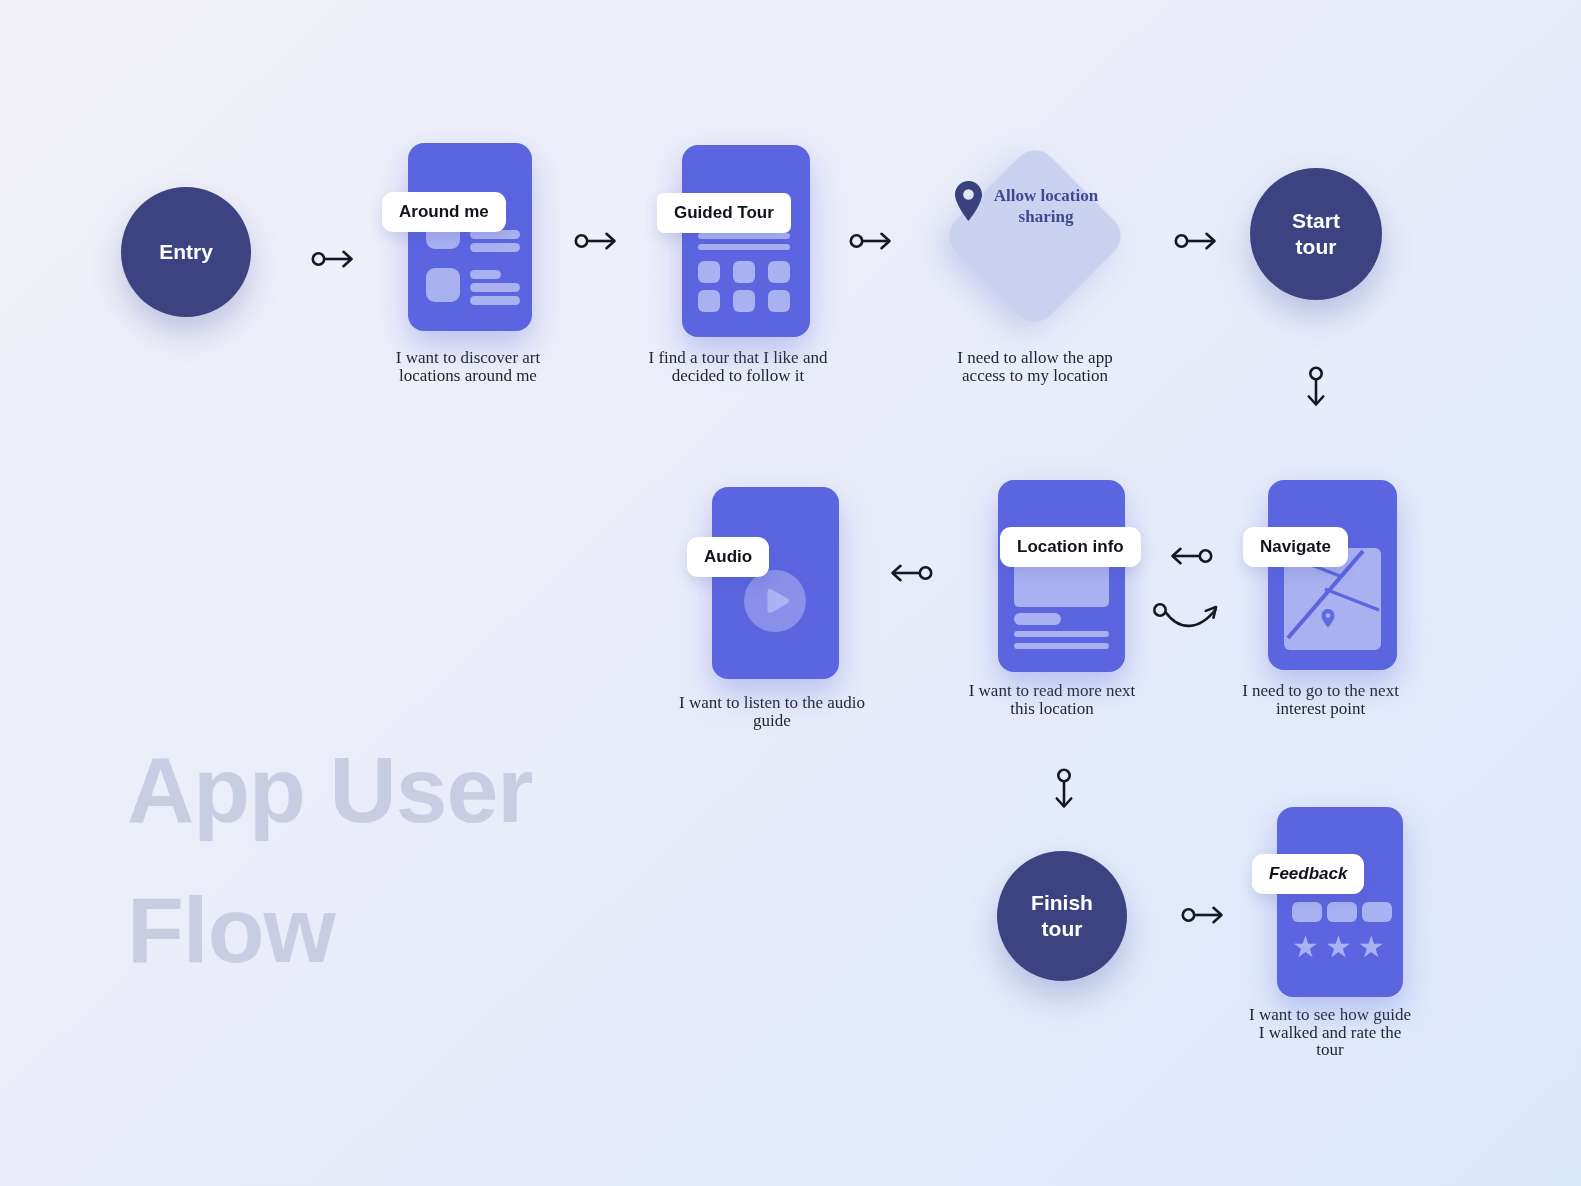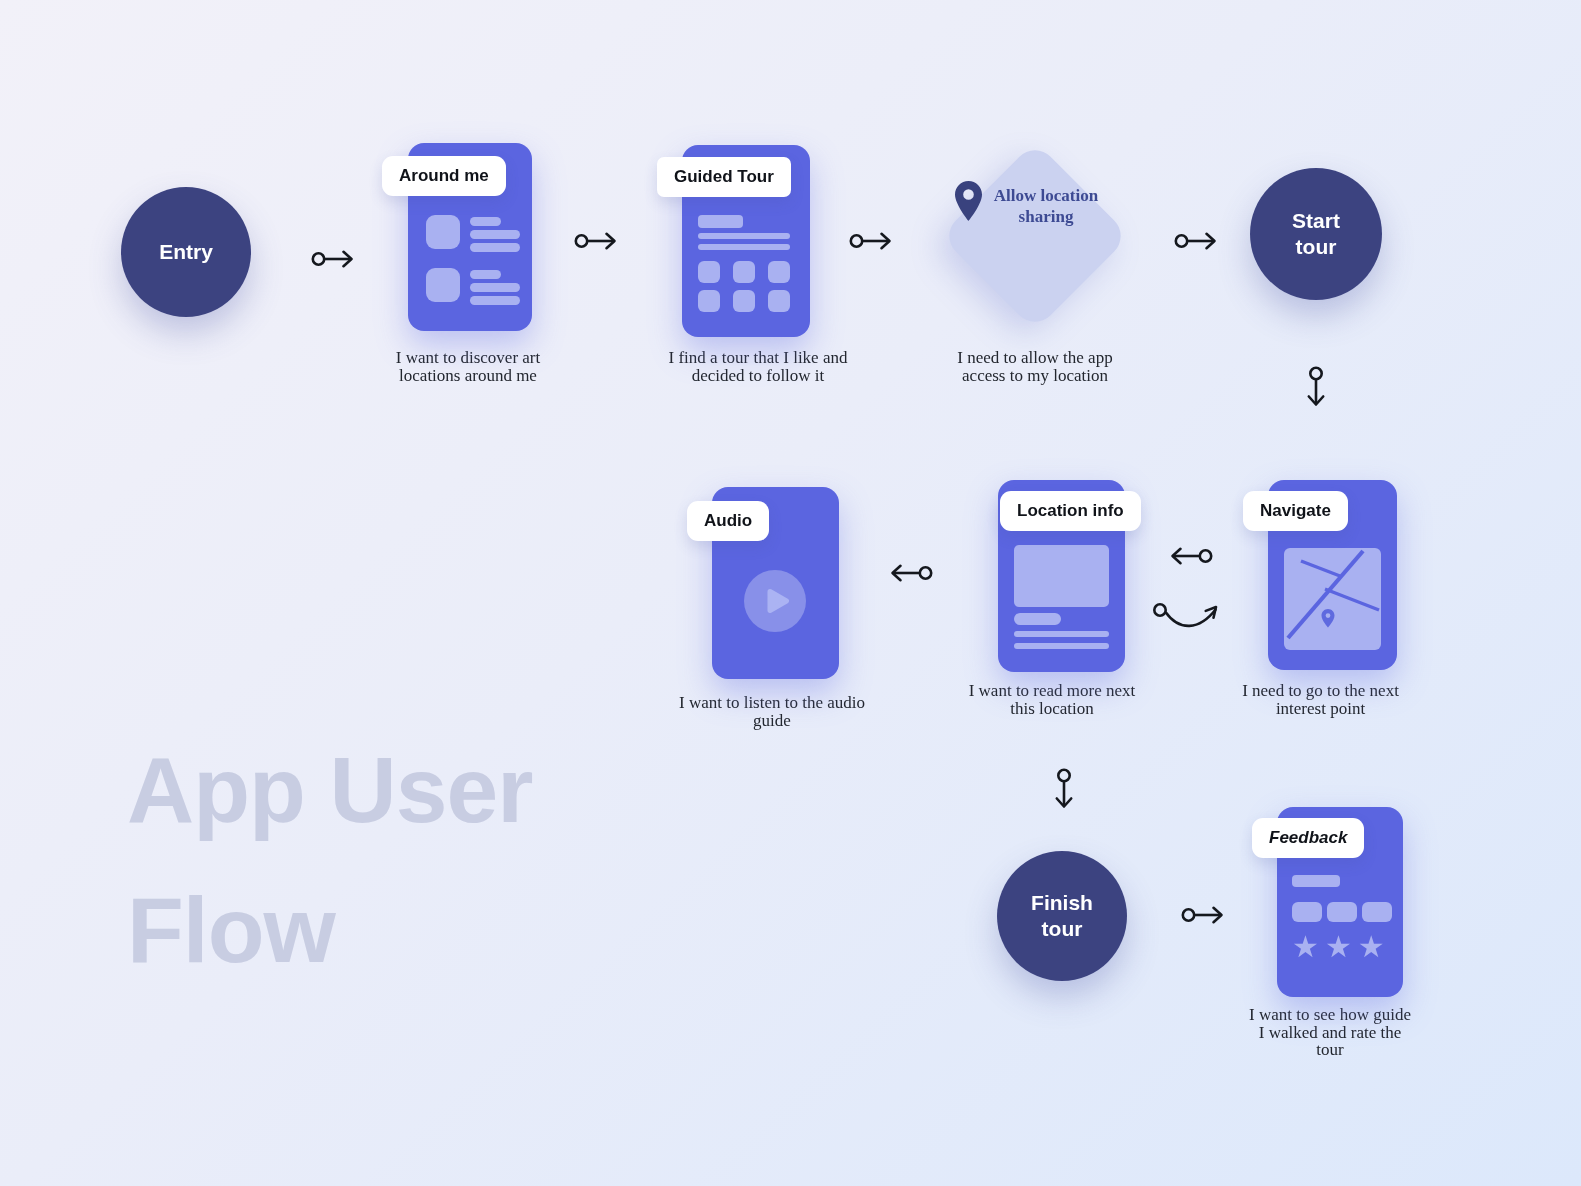"Around me" .pill-label { margin-top: none -> 36px }
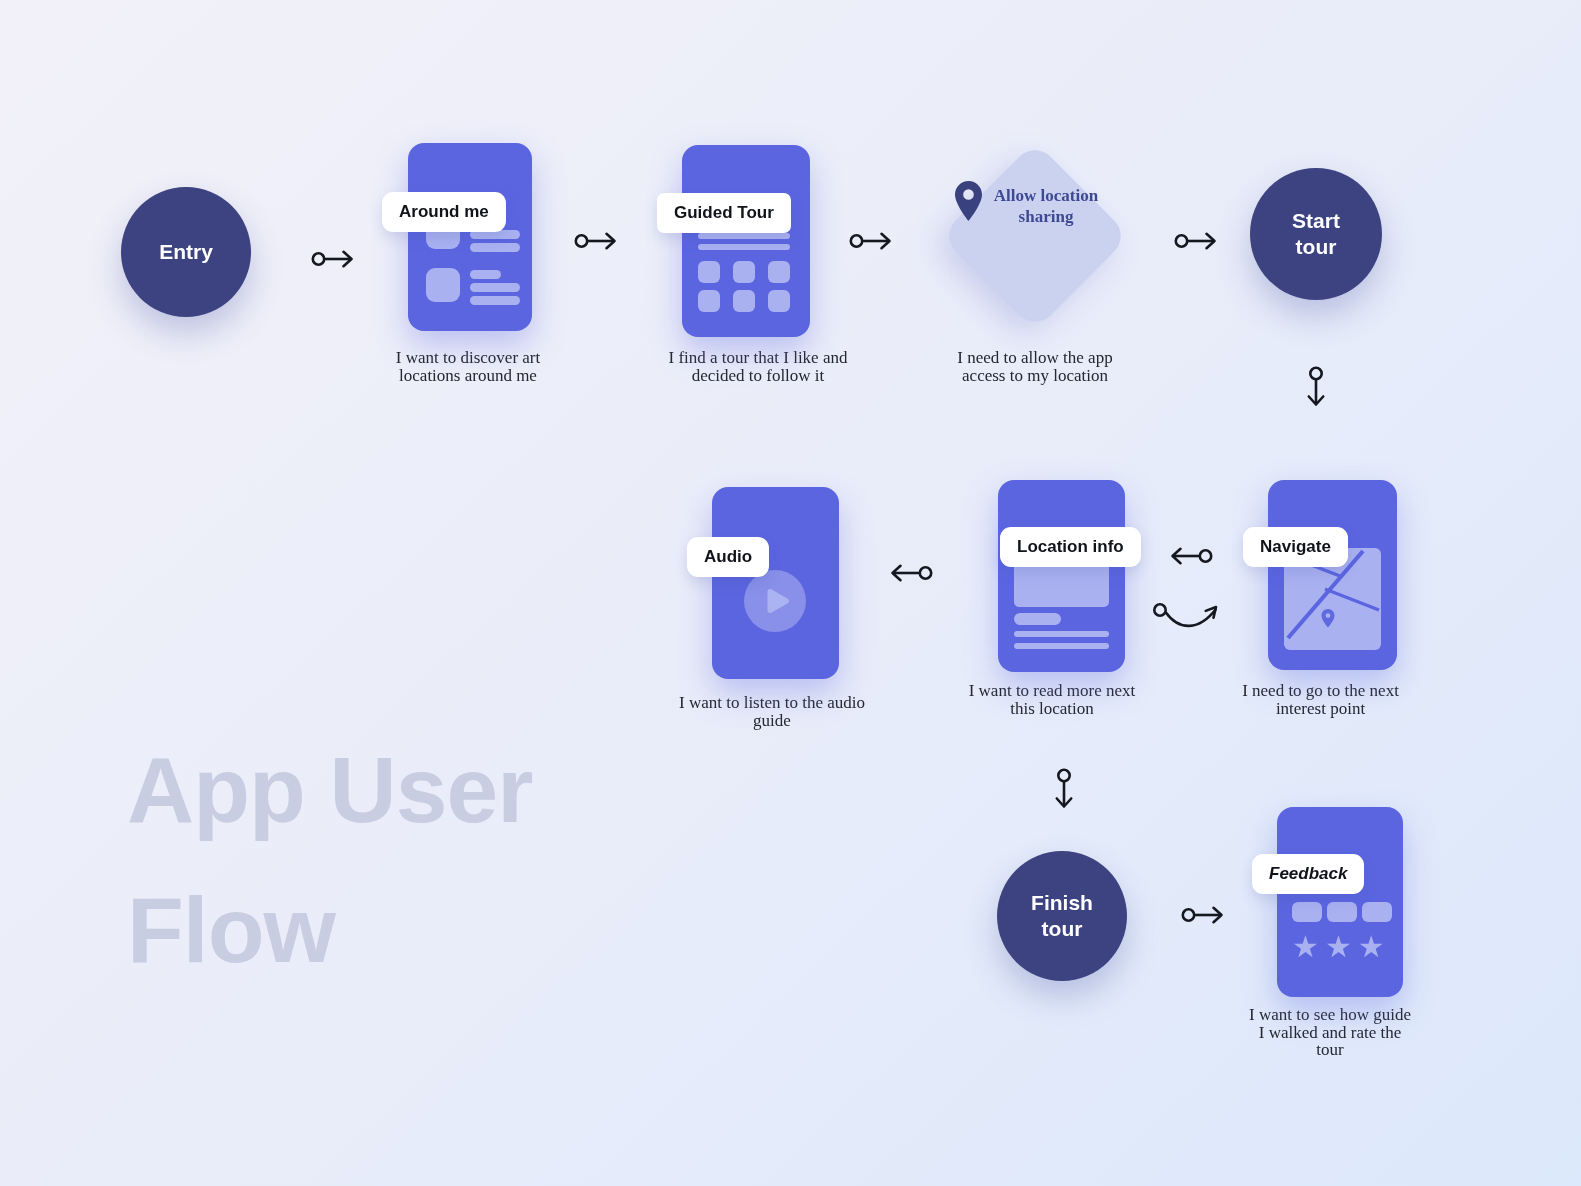"I find a tour that" .cap-guided { left: 663px -> 643px }
